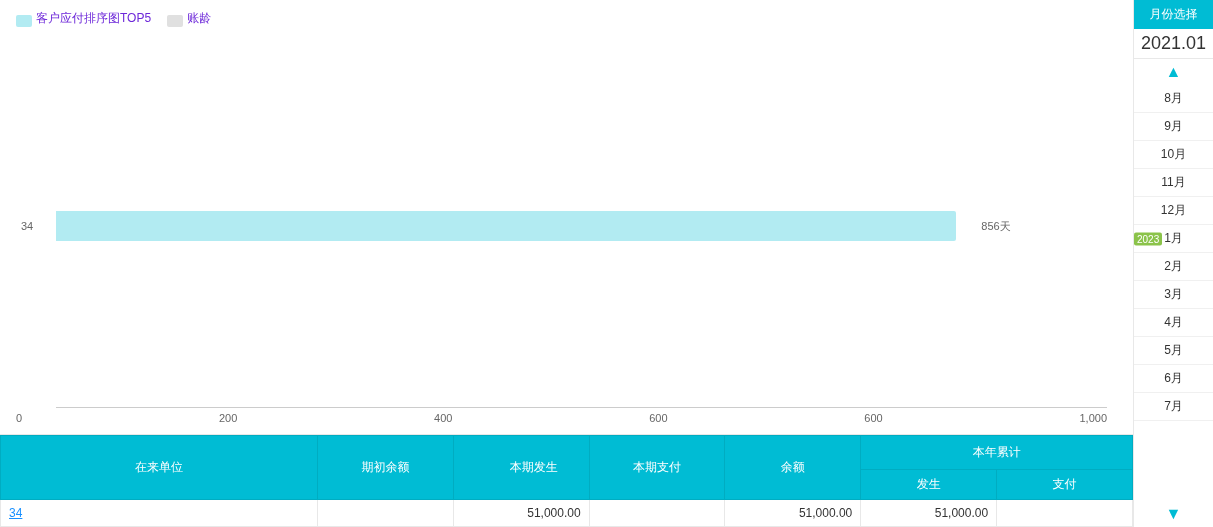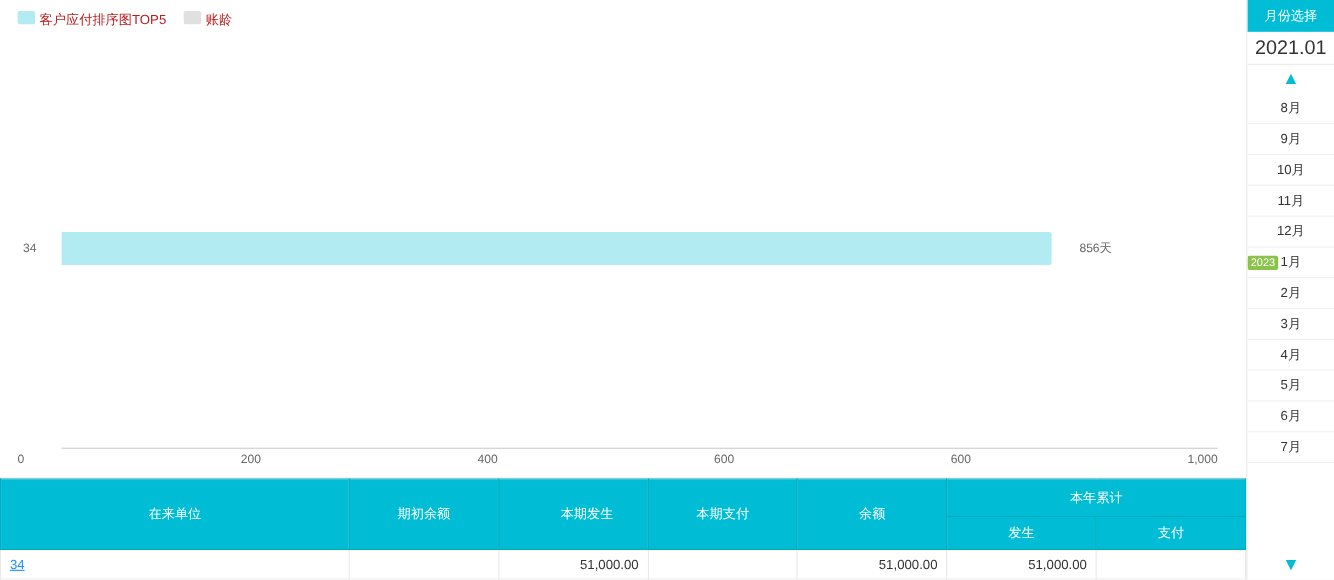"客户应付排序图TOP5" .legend-item { align-items: flex-start -> flex-end; color: #b91c1c -> #6d28d9 }
